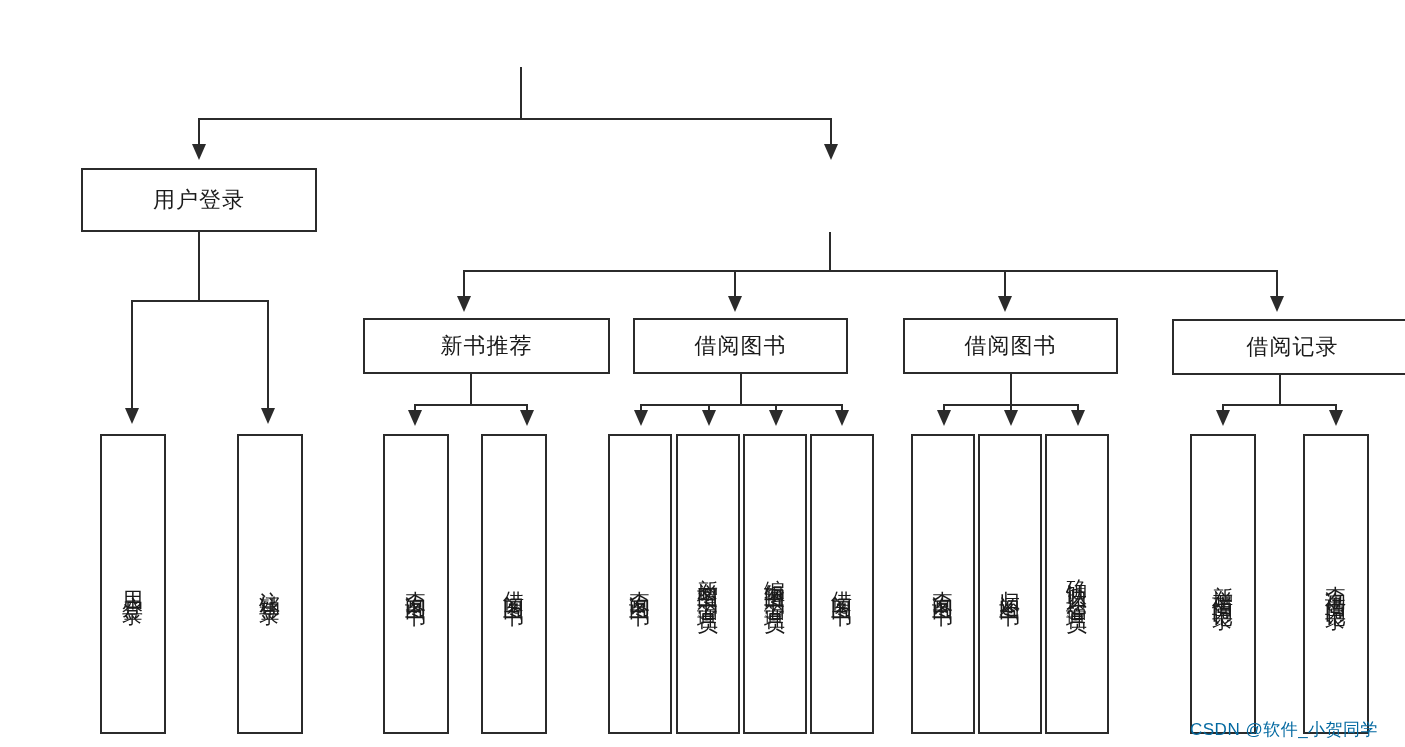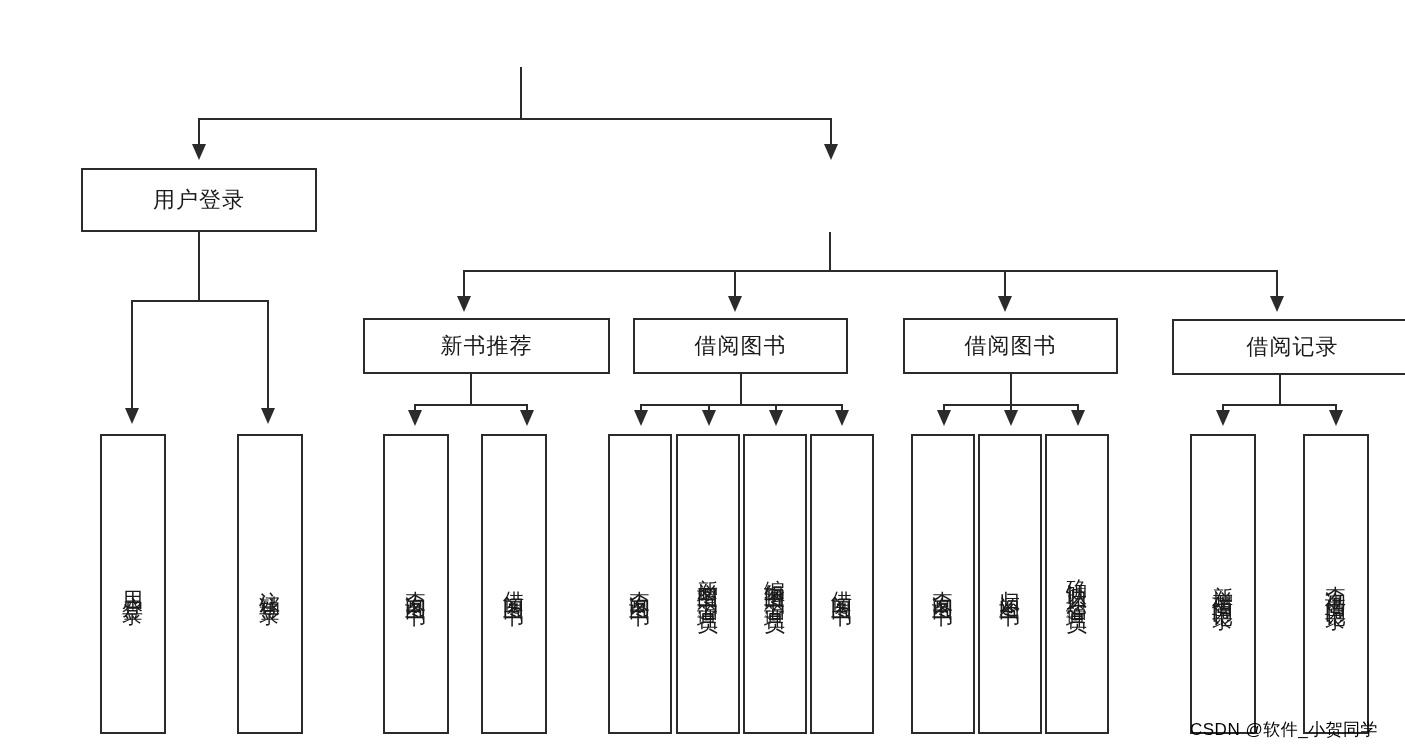"CSDN @软件_小贺同学" .watermark { color: #000000 -> #0369a1 }
